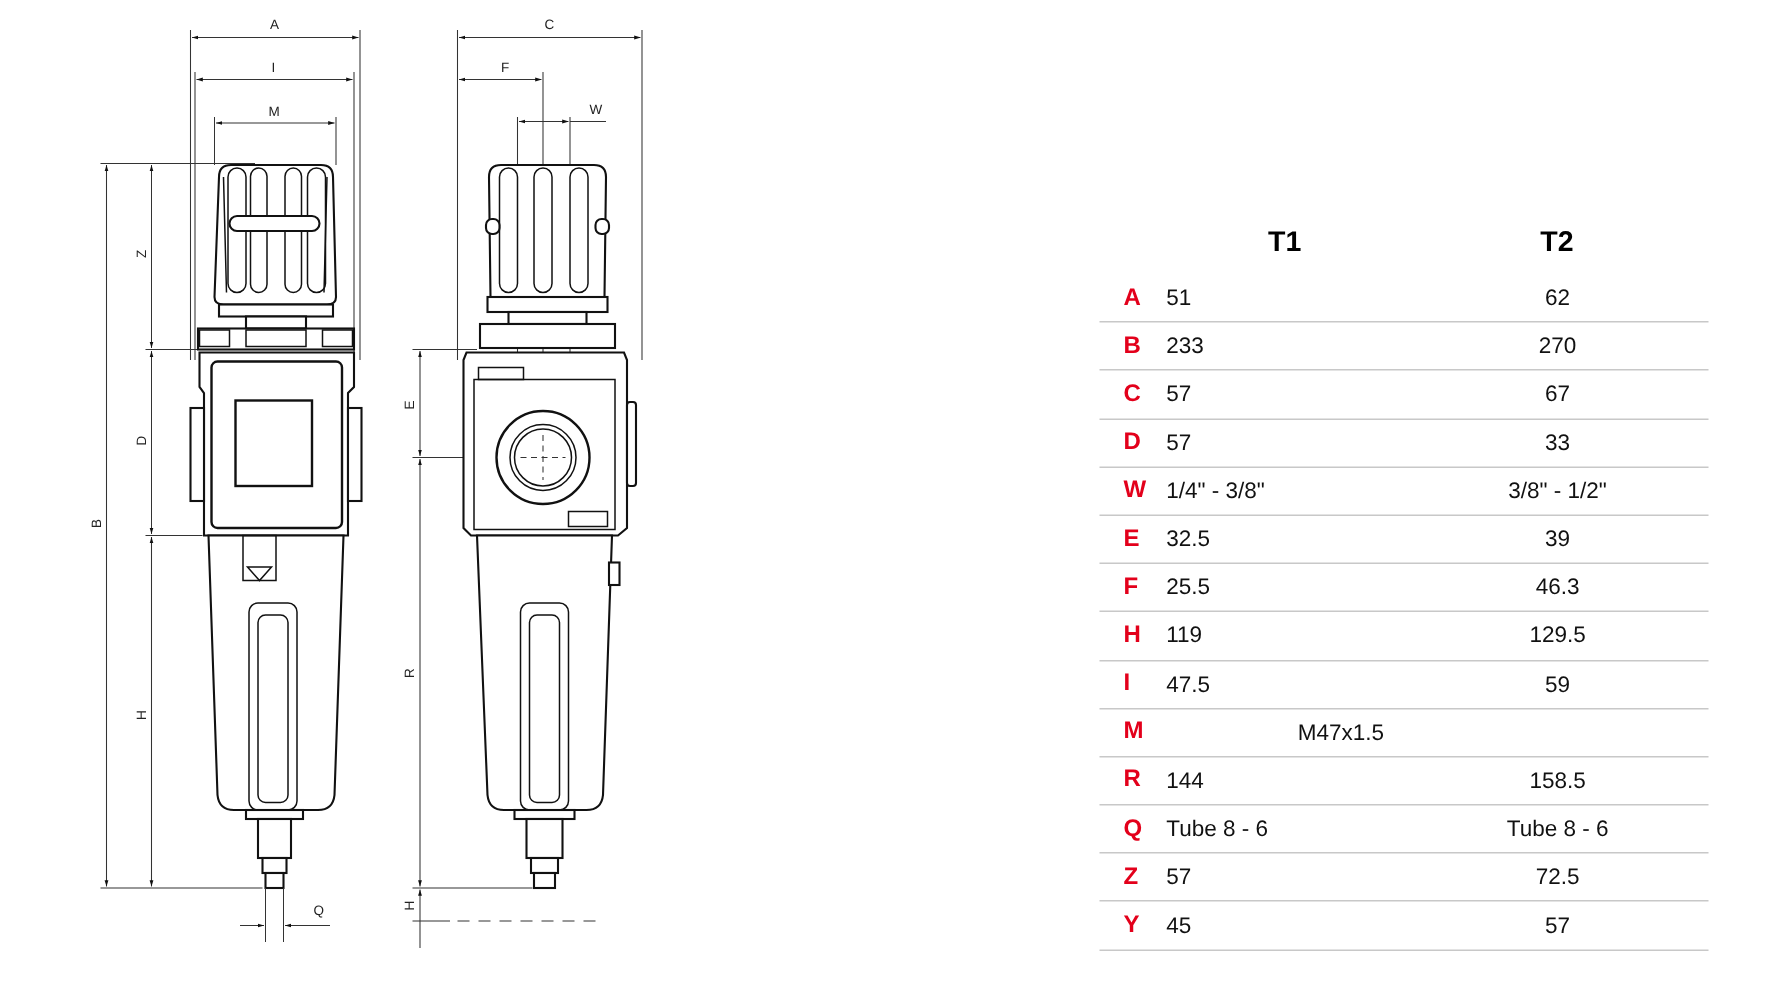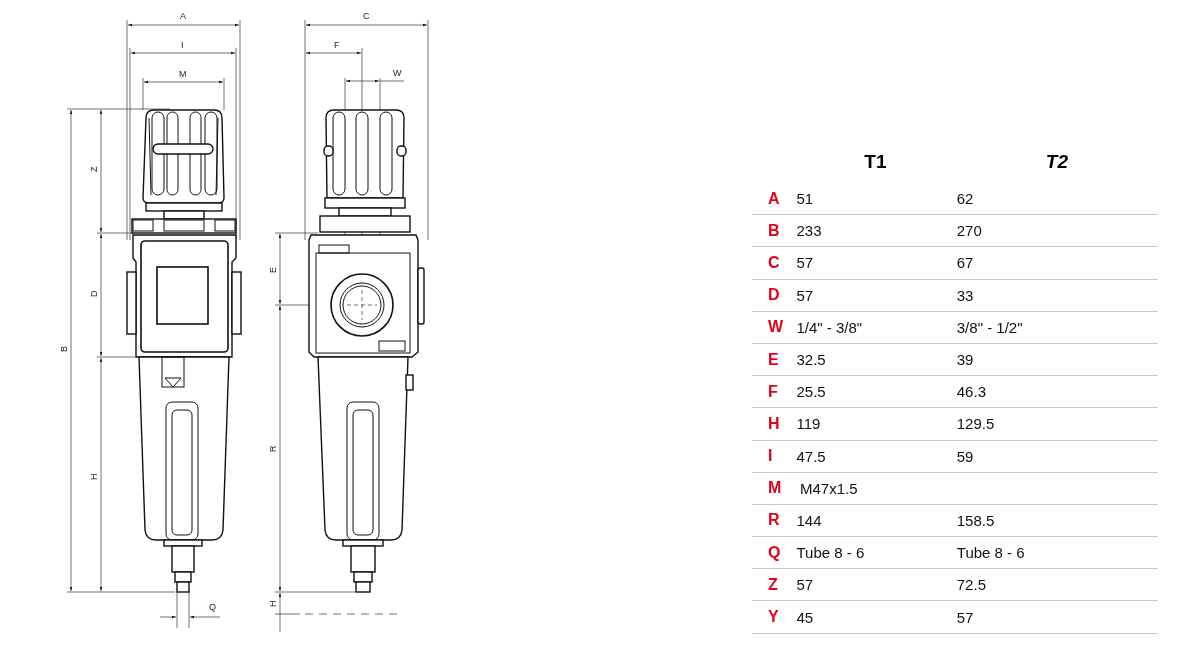"T1" #spec-table { left: 752px -> 733px }
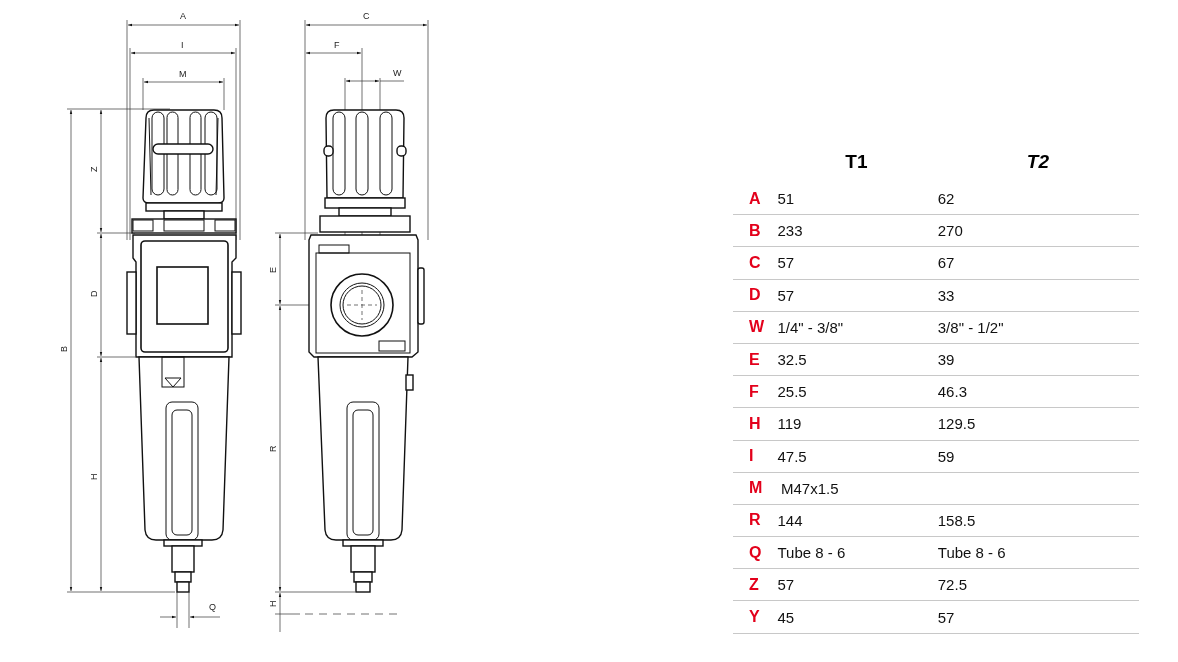"T2" .hdr .c2 { font-style: italic -> none }
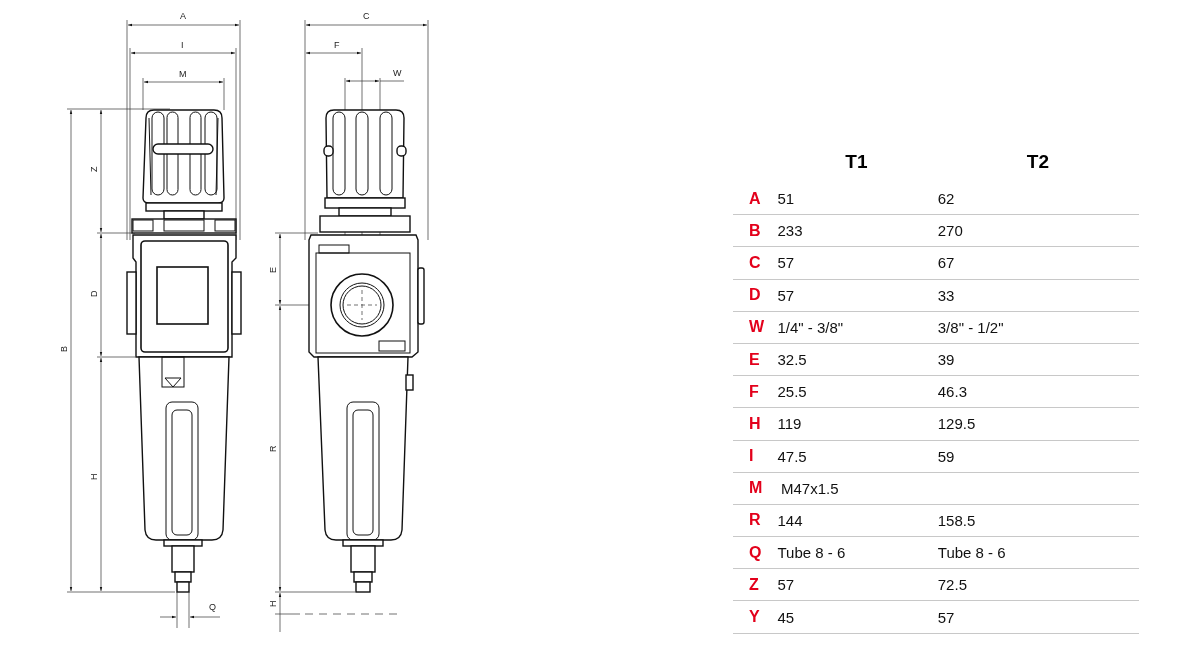"62" .row .v2 { text-align: none -> center }
